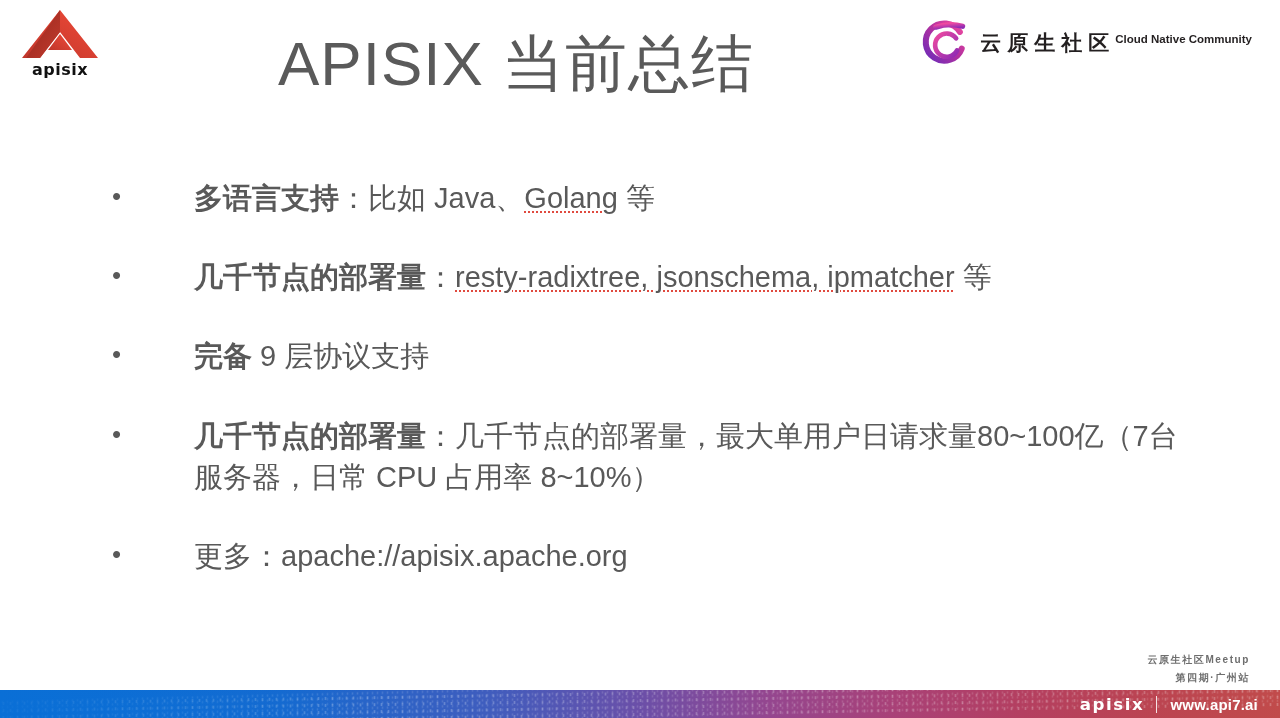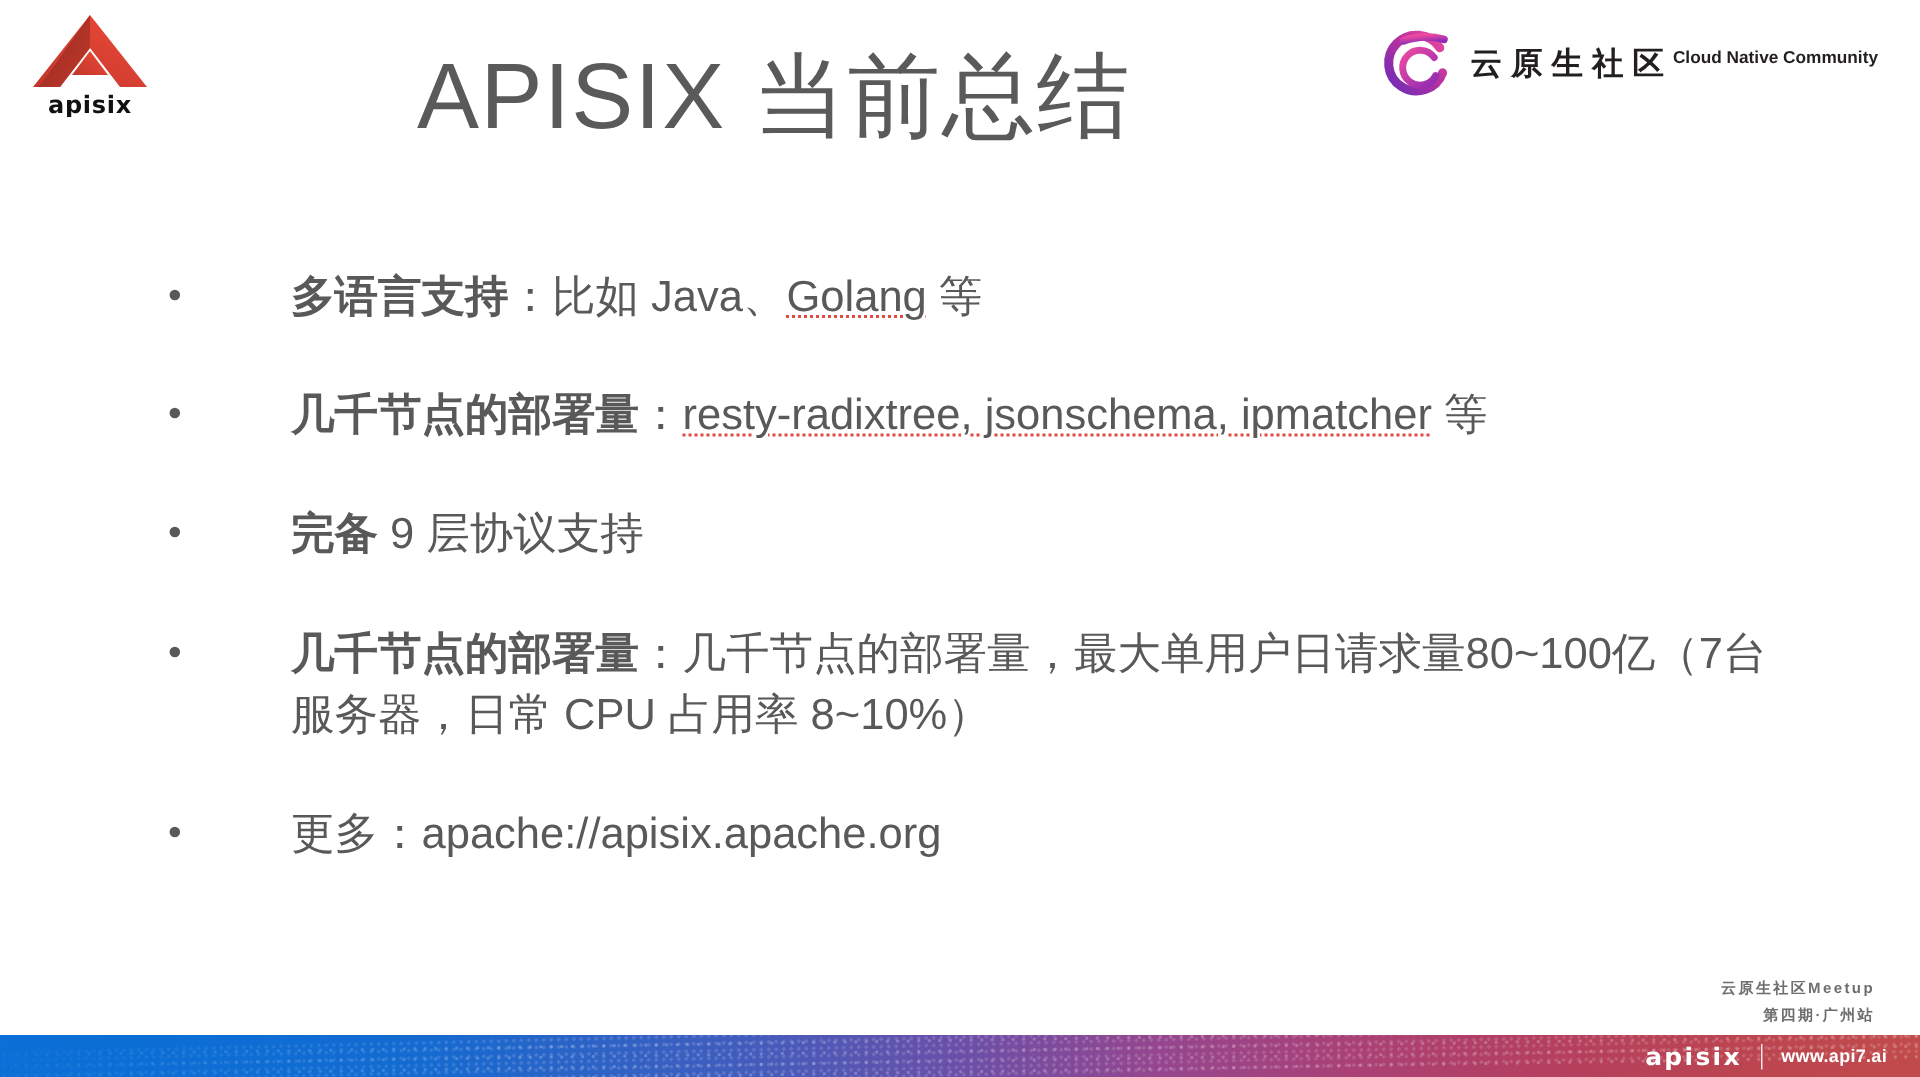"www.api7.ai" .bar-brand-url { font-size: 12px -> 15px }
